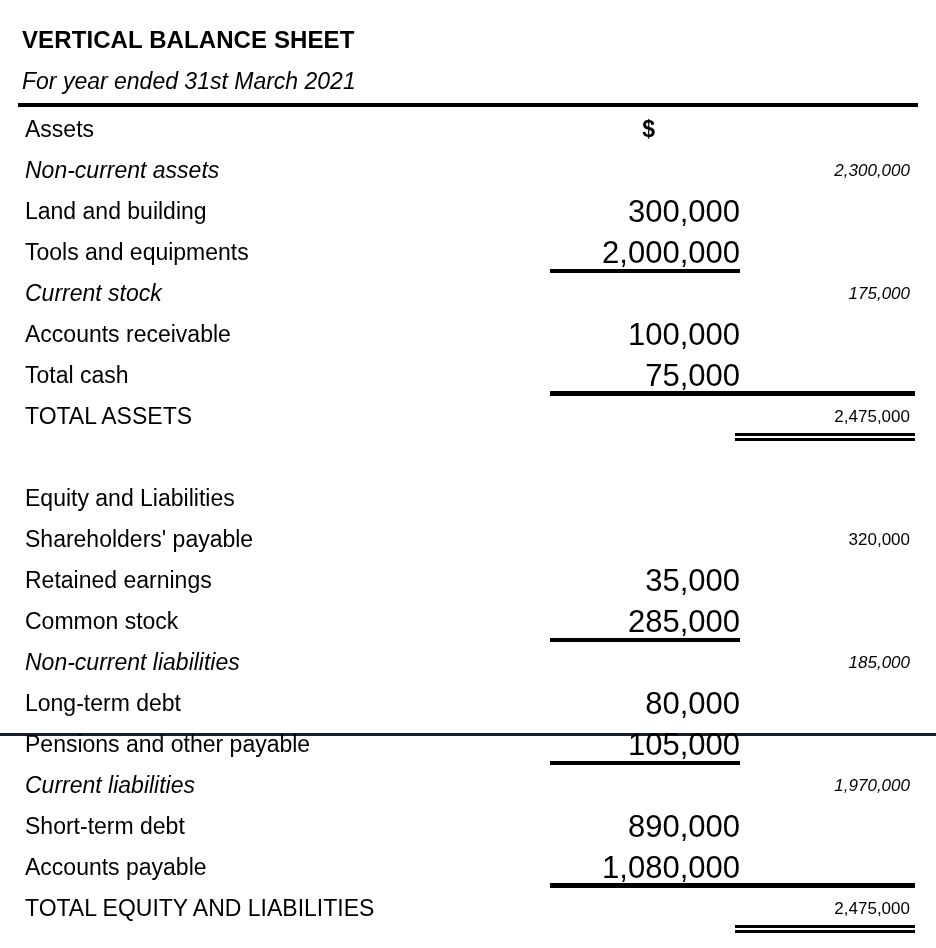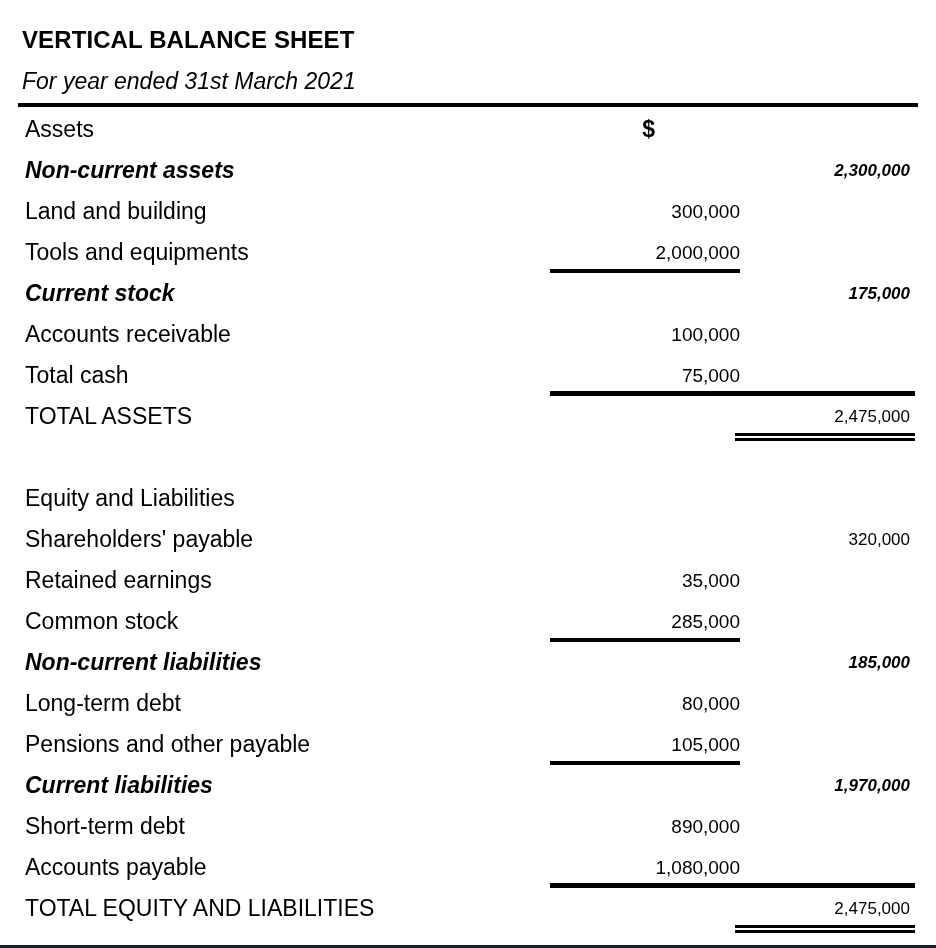"VERTICAL BALANCE SHEET" #sheet { height: 948px -> 736px }
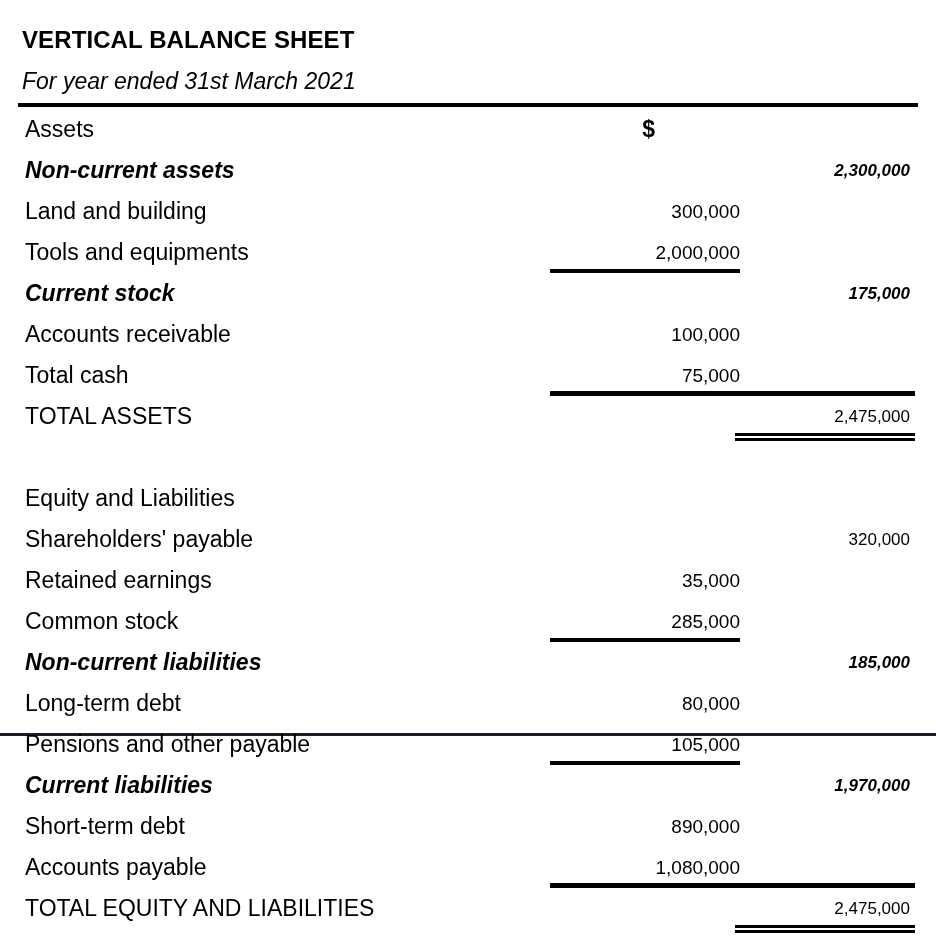"Non-current assets" .t-bolditalic { font-weight: bold -> normal }
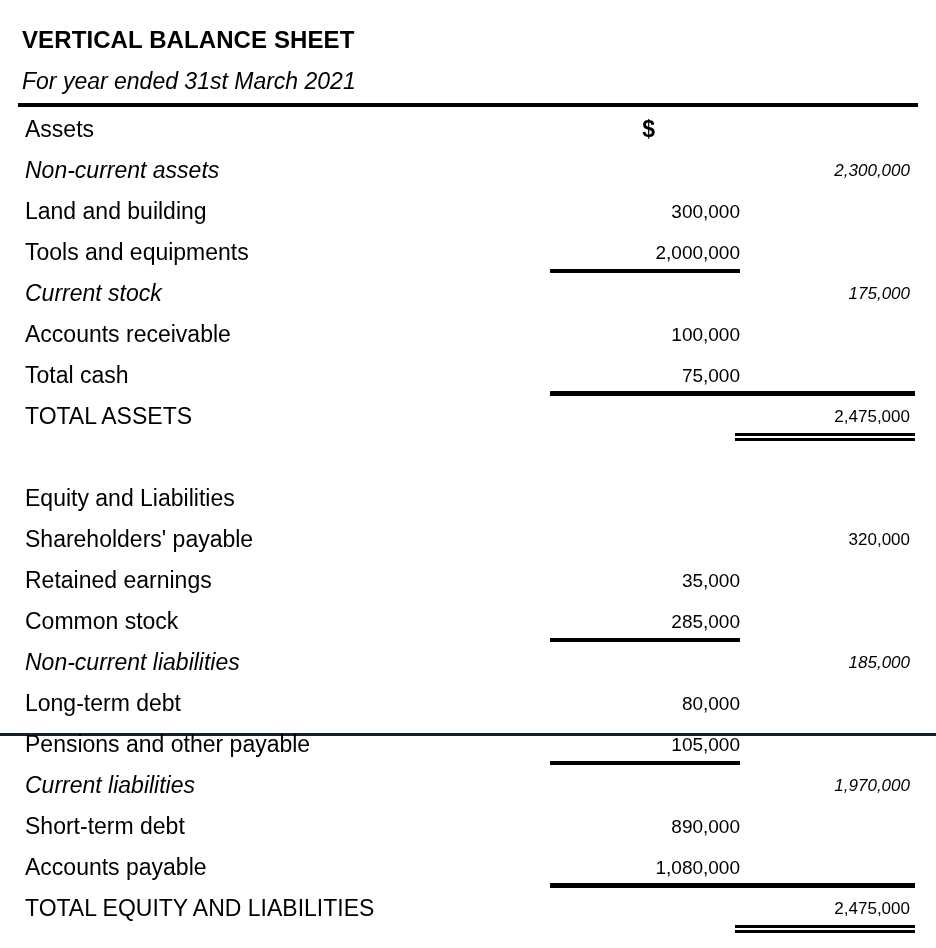"300,000" .cell-mid { font-size: 19px -> 31px }
